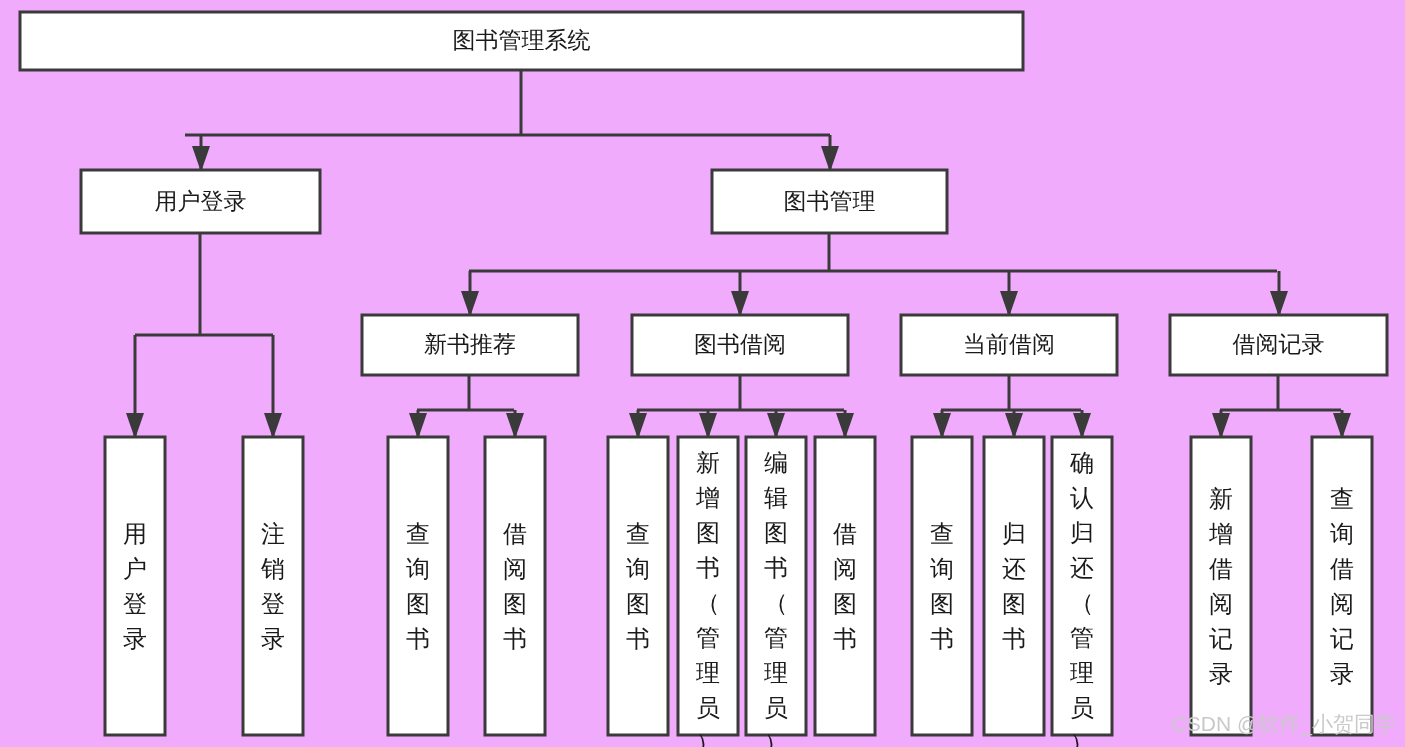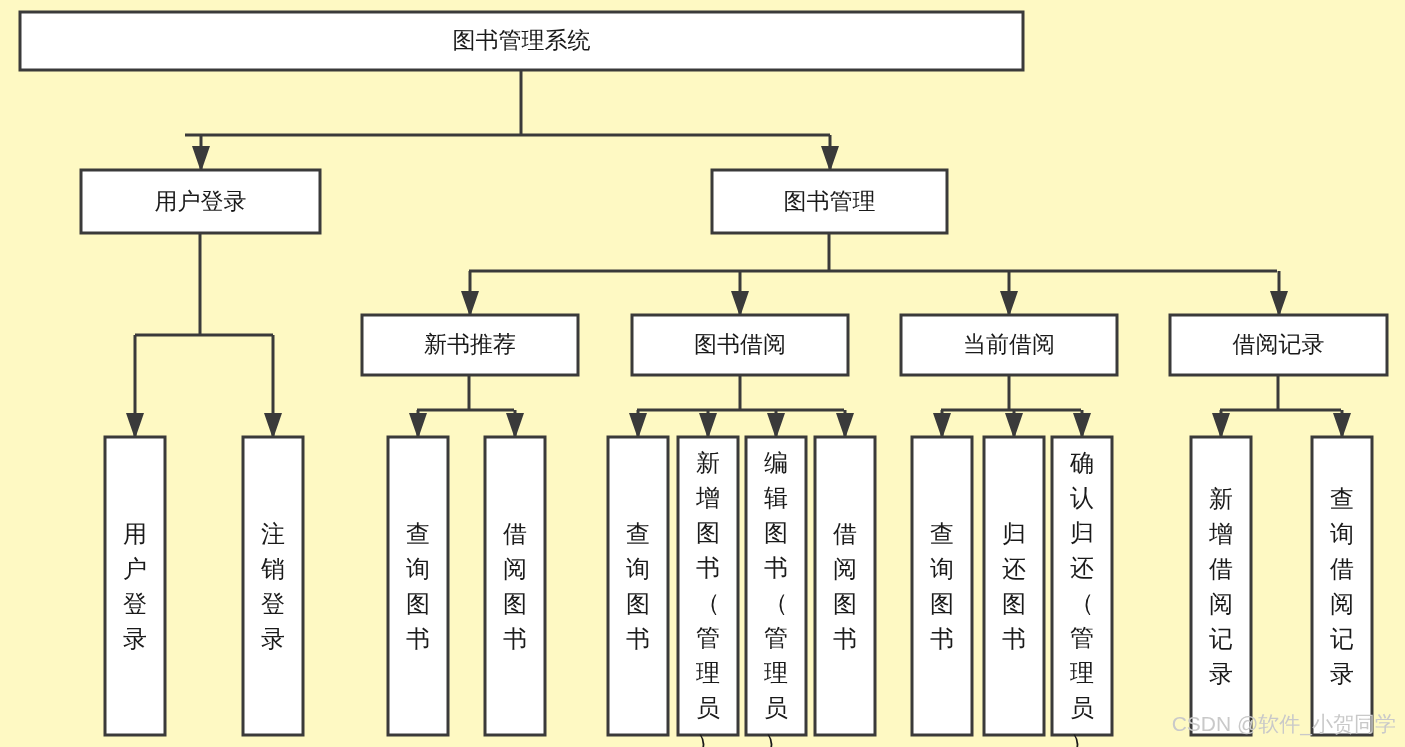"图书管理系统" #diagram-root { background: #fef9c3 -> #f0abfc }
